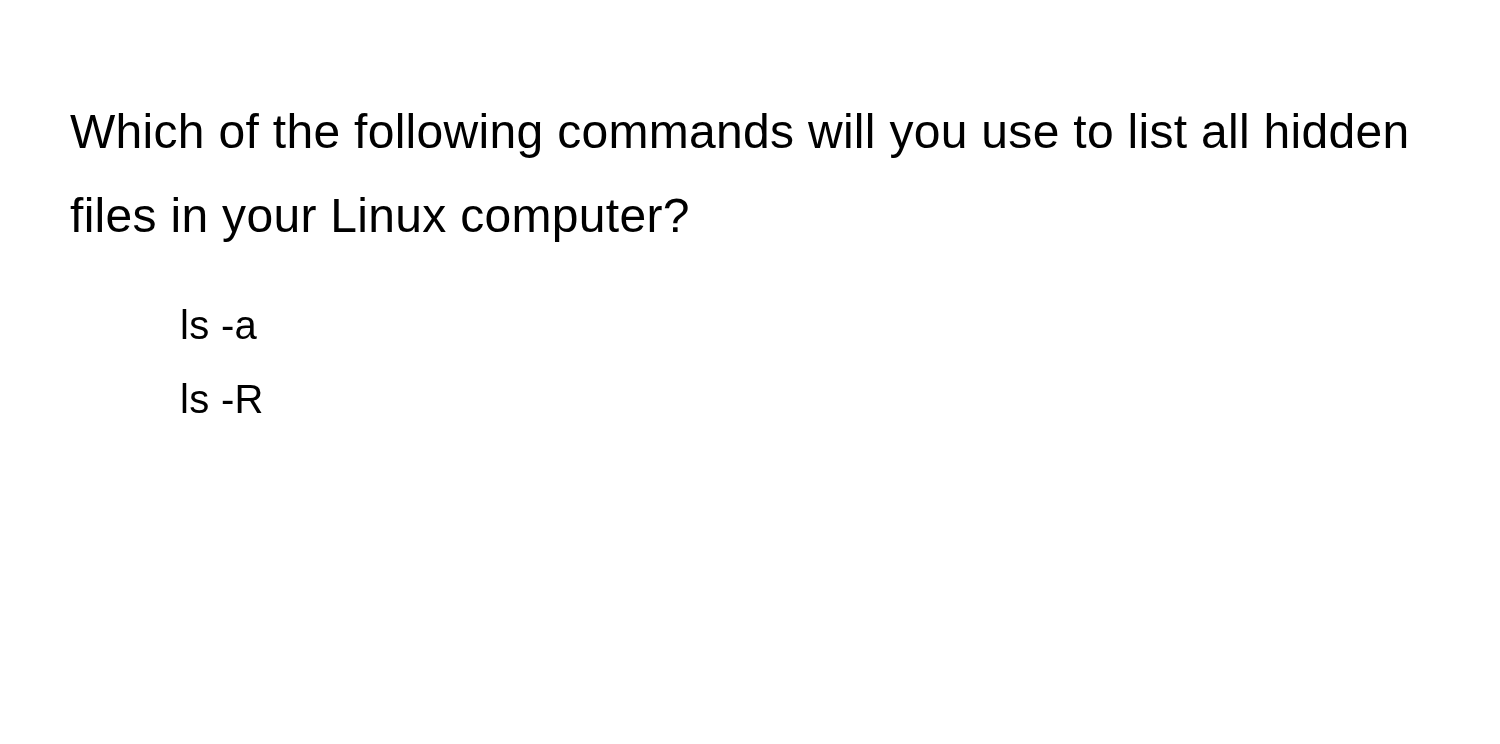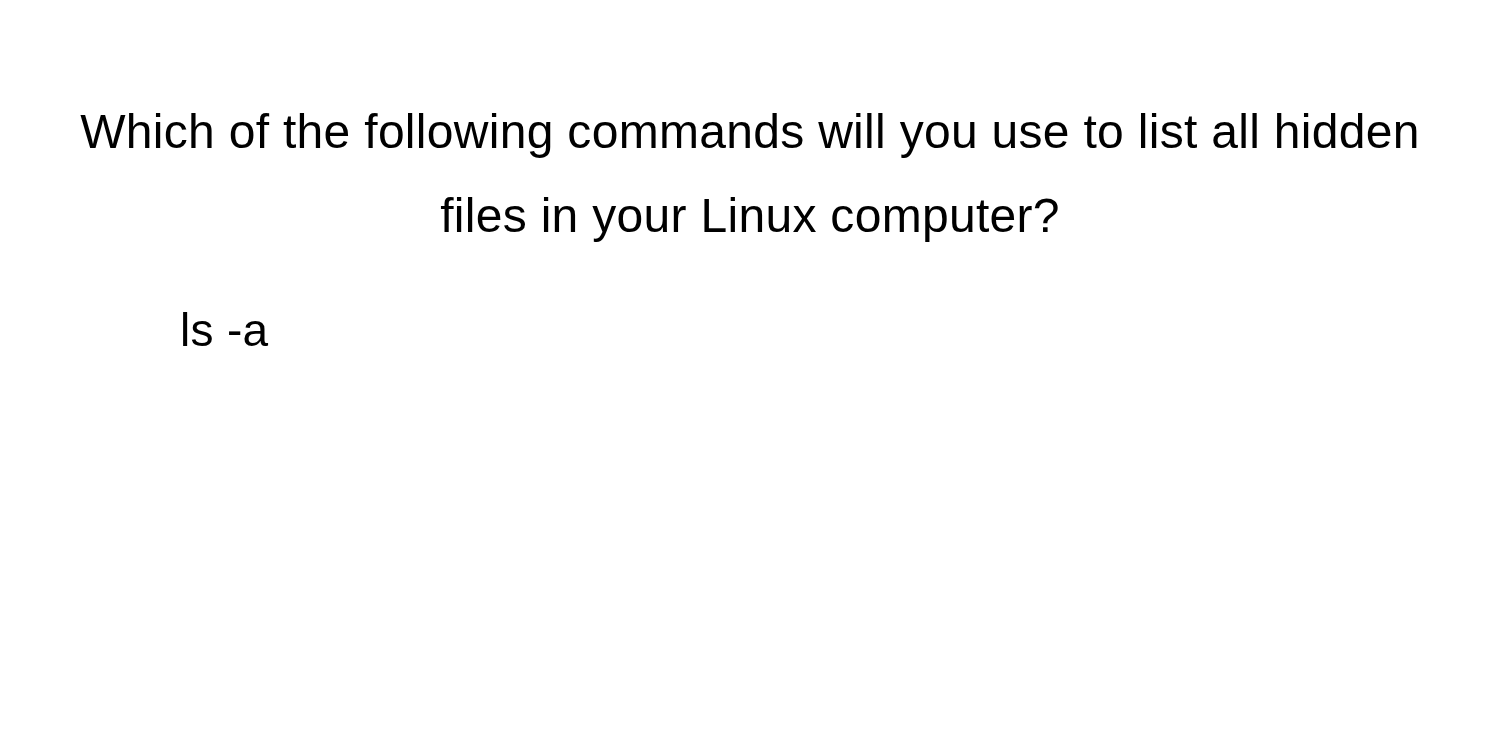"Which of the following commands" .question { text-align: center -> none }
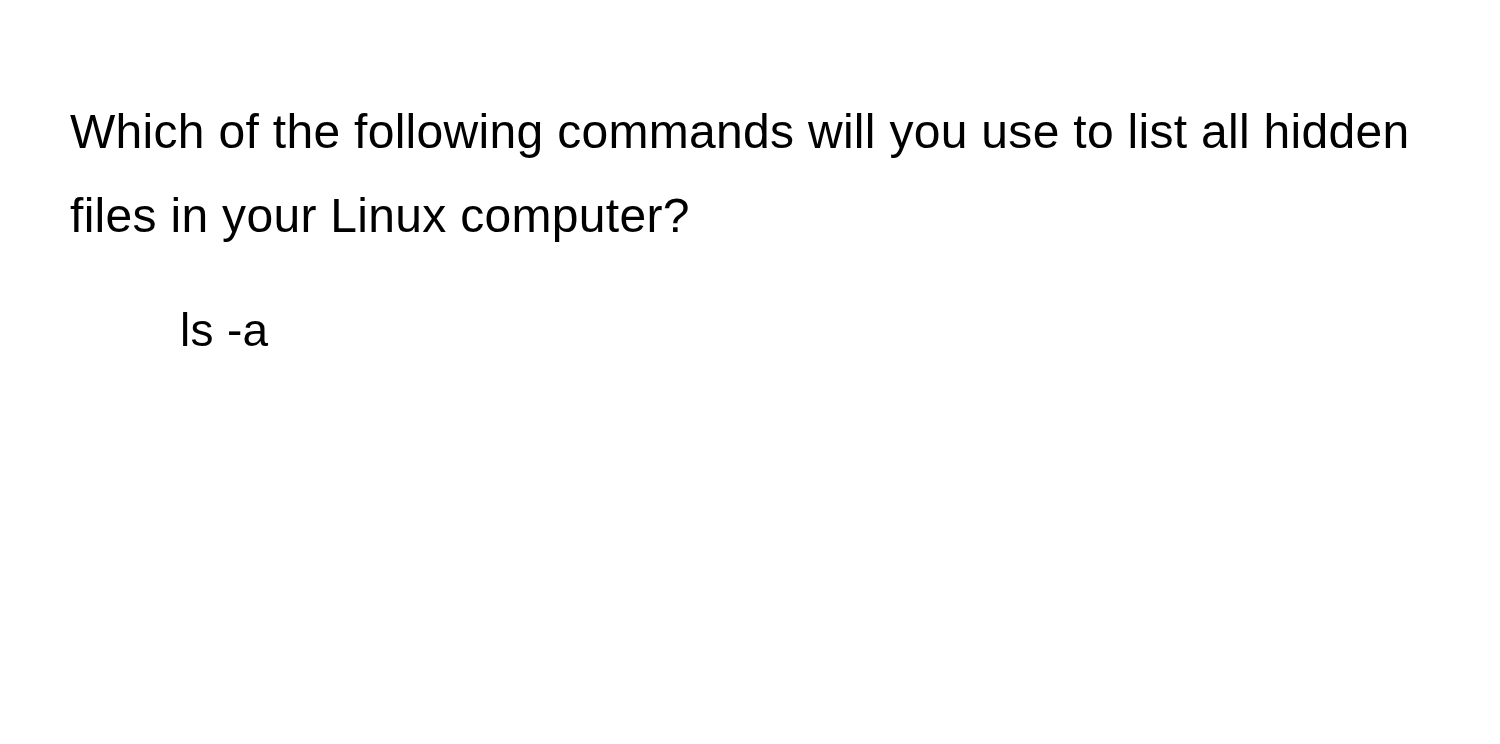"ls -a" .option { font-size: 46px -> 40px }
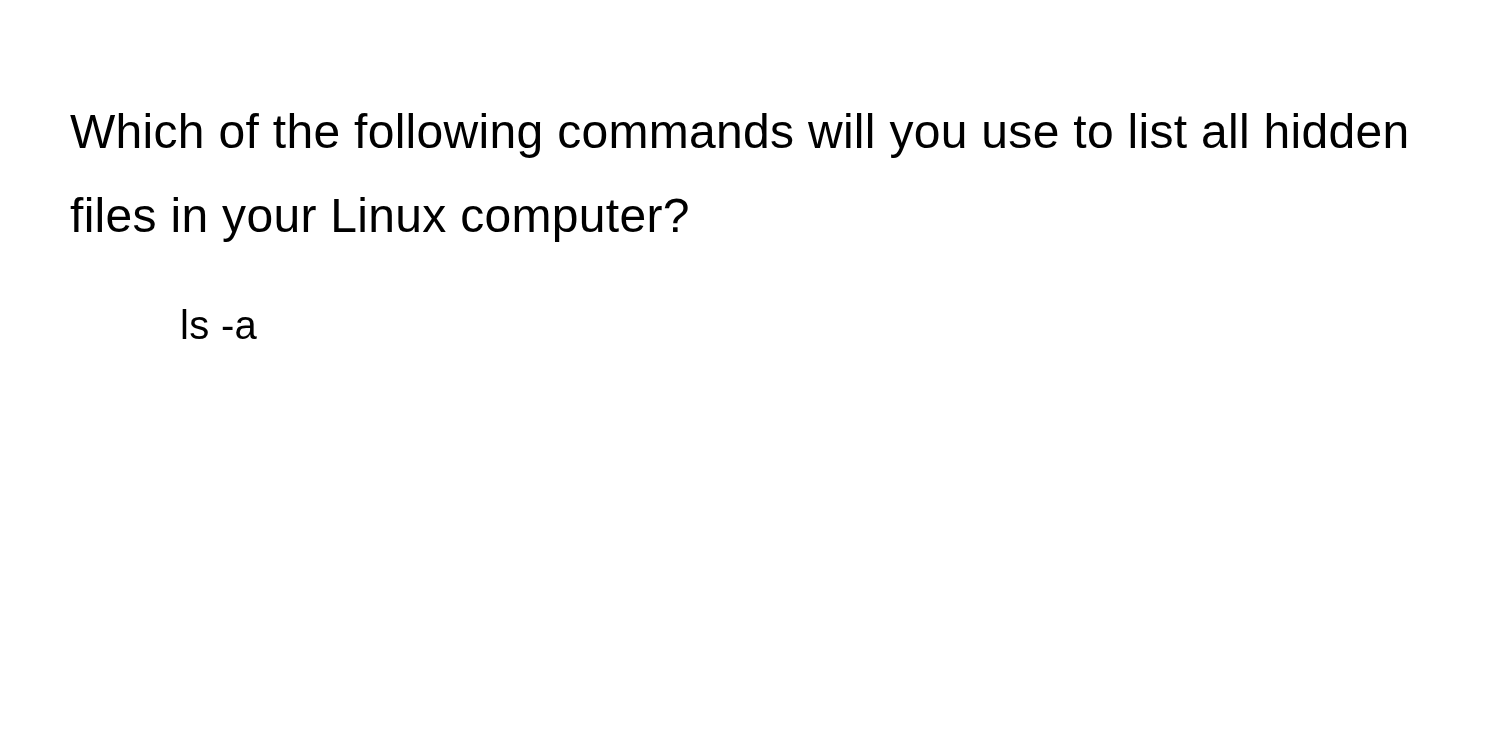"ls -R" div.option { html: none -> <div>ls -R</div> }
